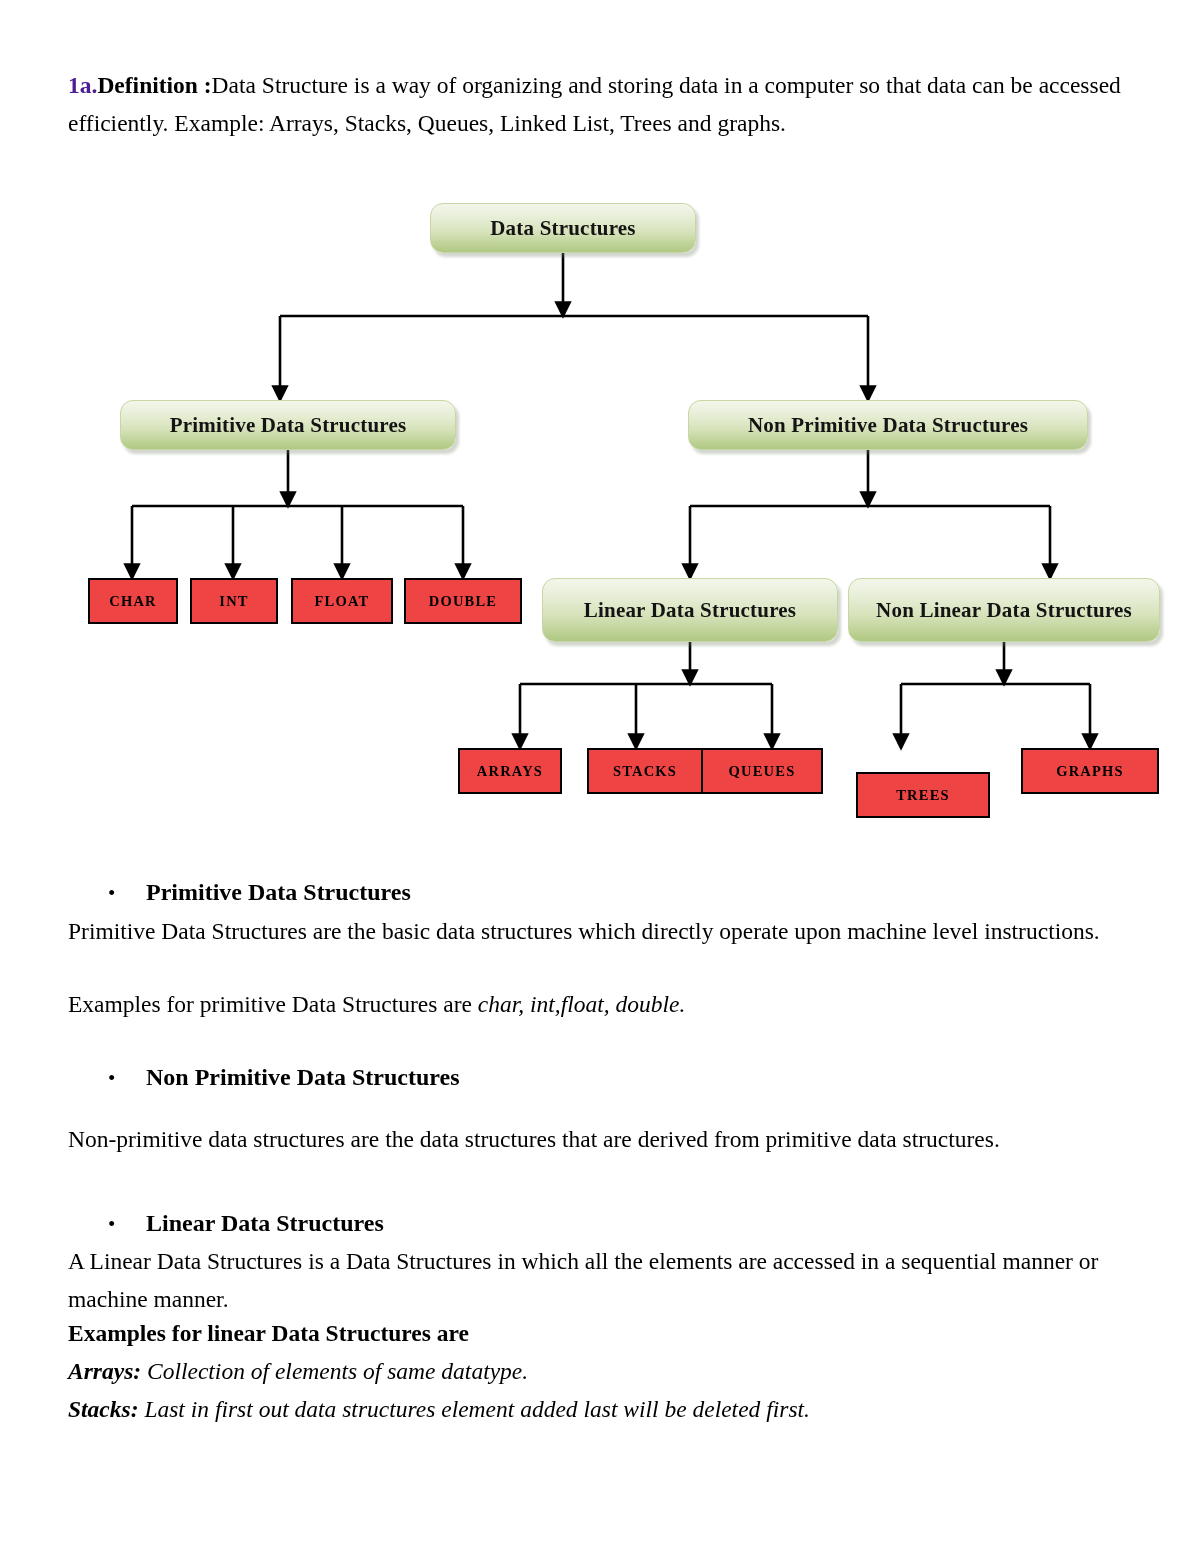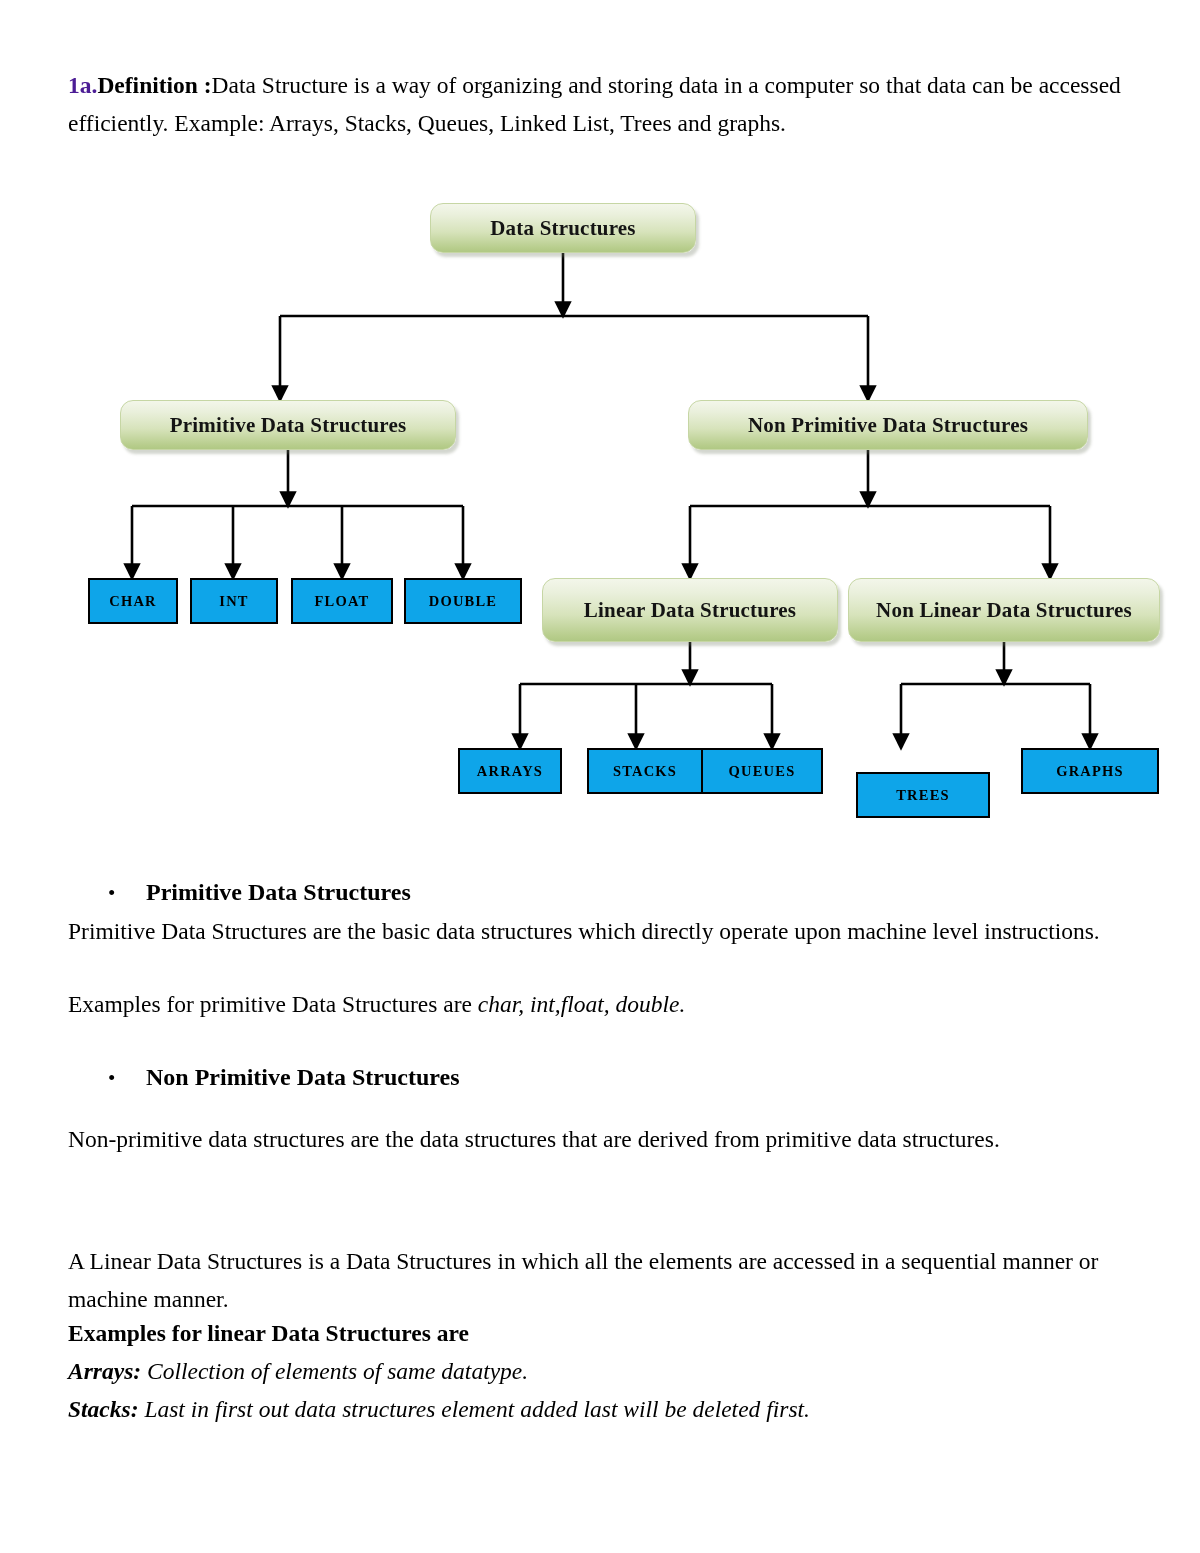"CHAR" .wnode { background: #0ea5e9 -> #ef4444 }
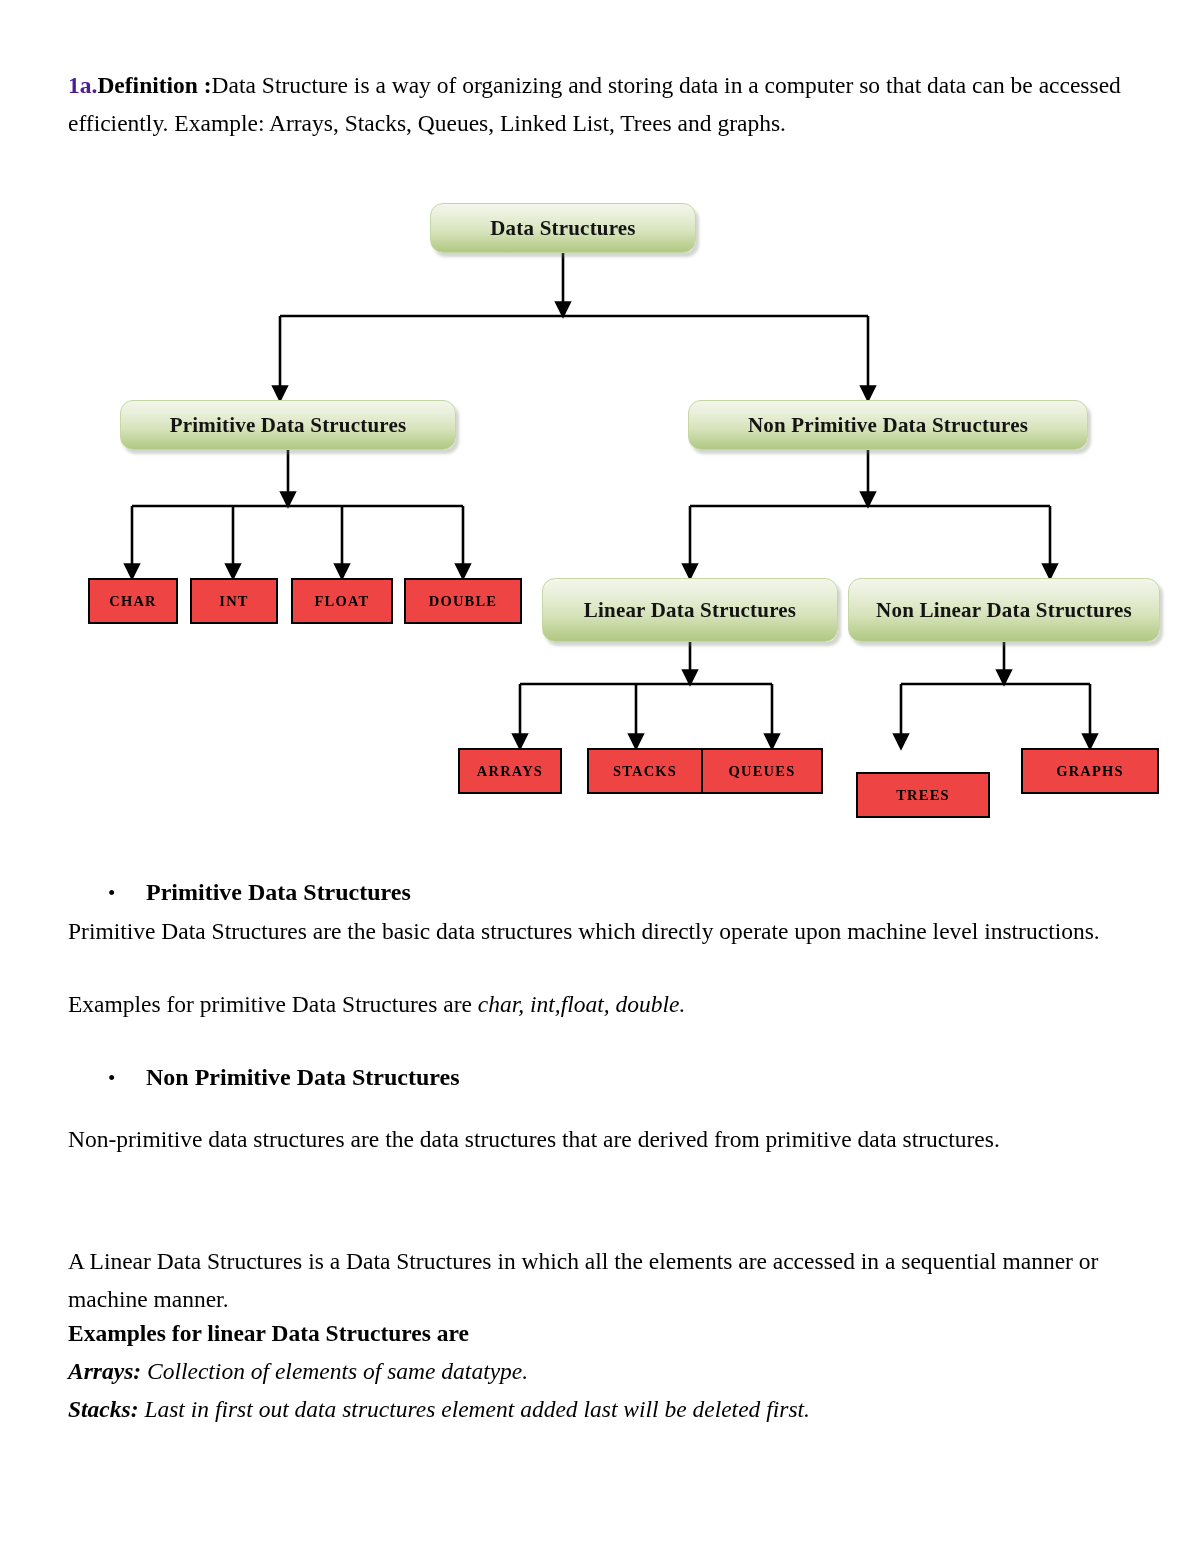"• Linear Data Structures" div.bullet-line { html: none -> <div> <span>•</span><span>Linear Data Structures</span> </div> }
